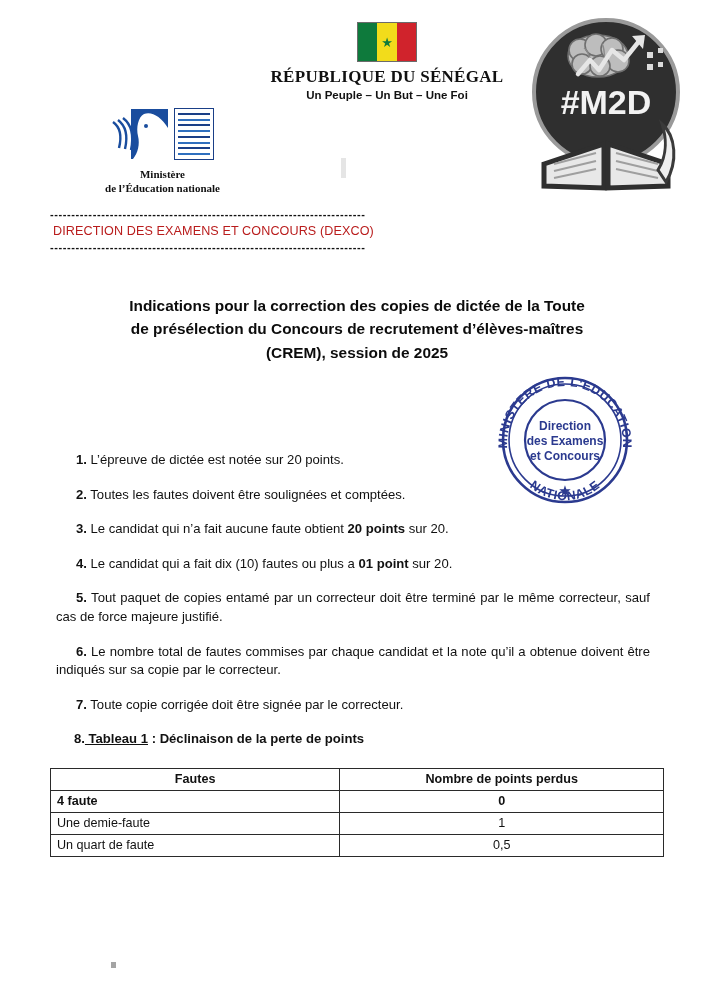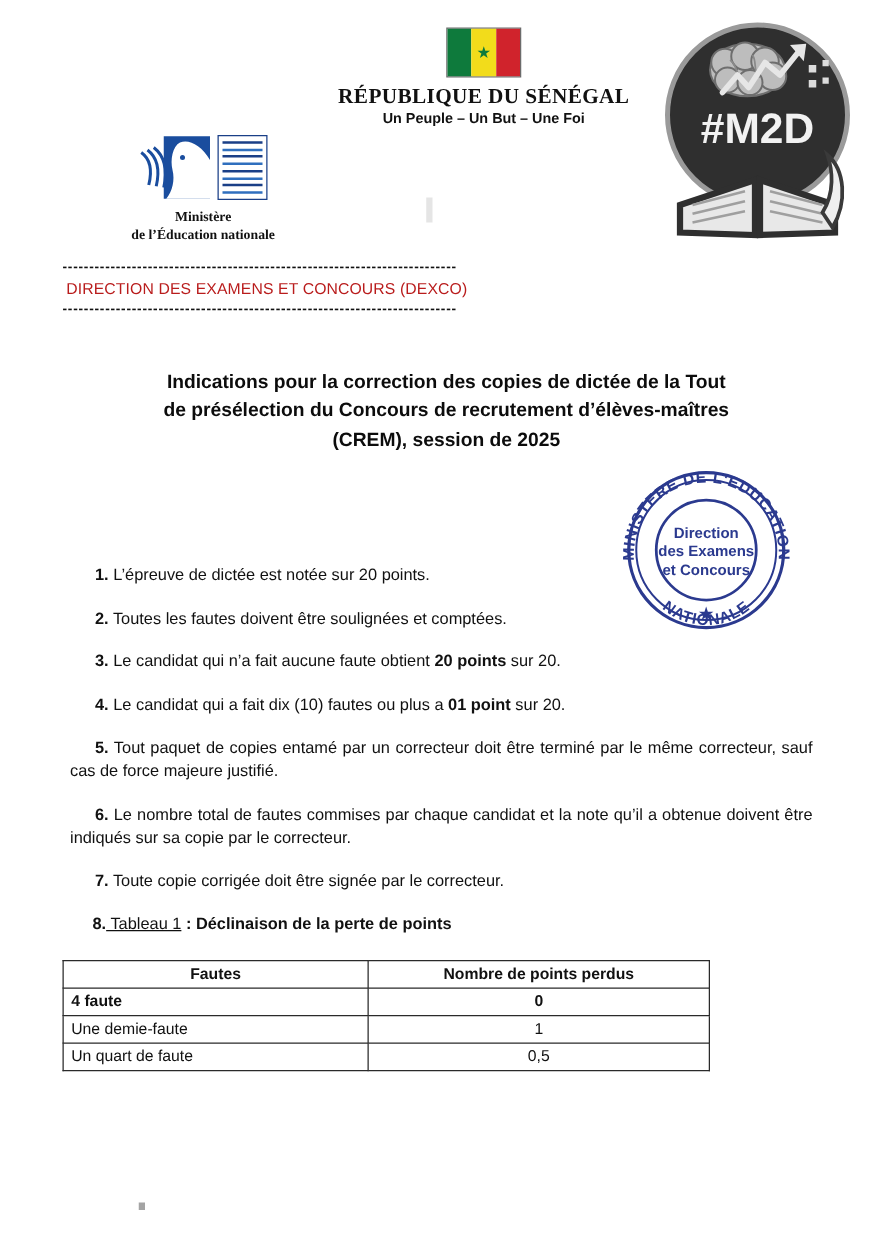"Indications pour la correction des" div { text: Tout -> Toute }
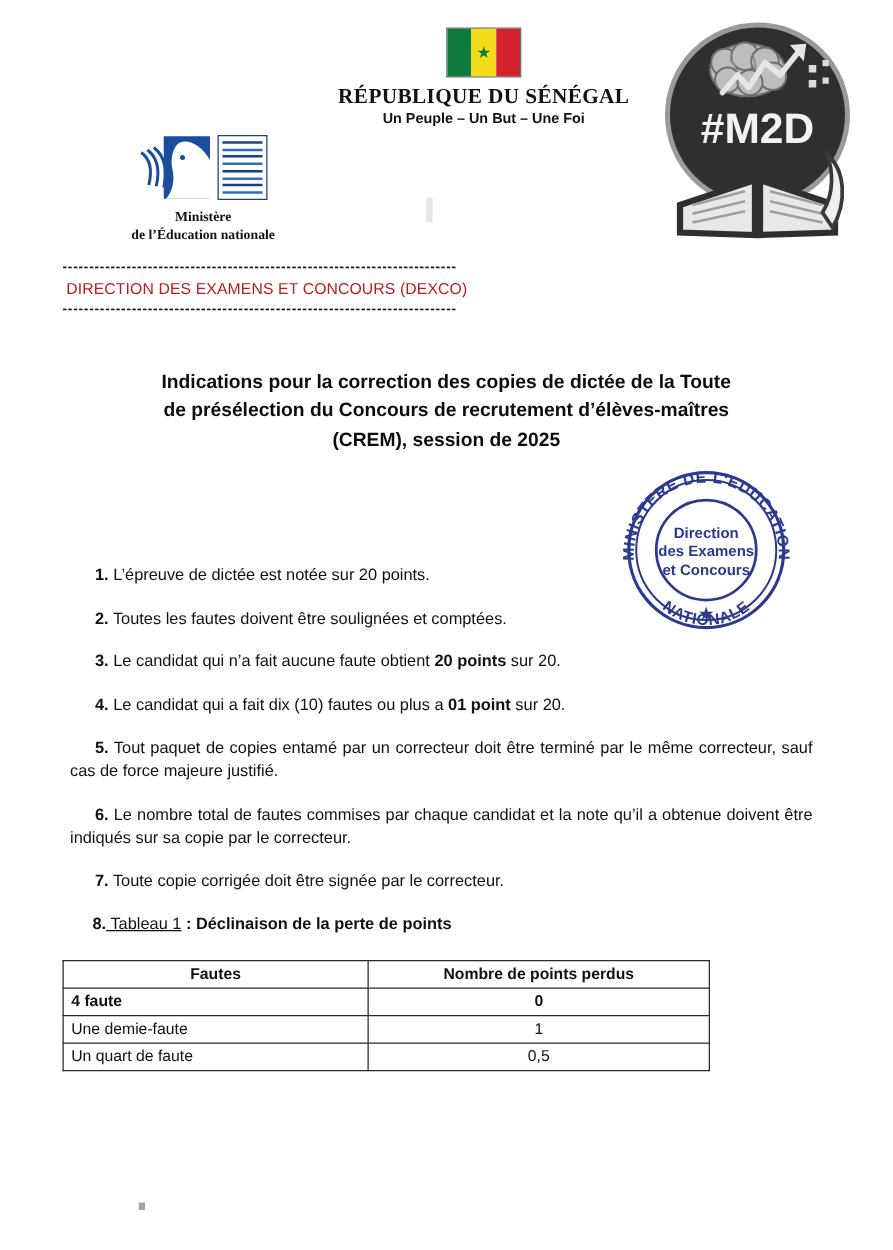"Tableau 1" span.u { font-weight: normal -> bold }
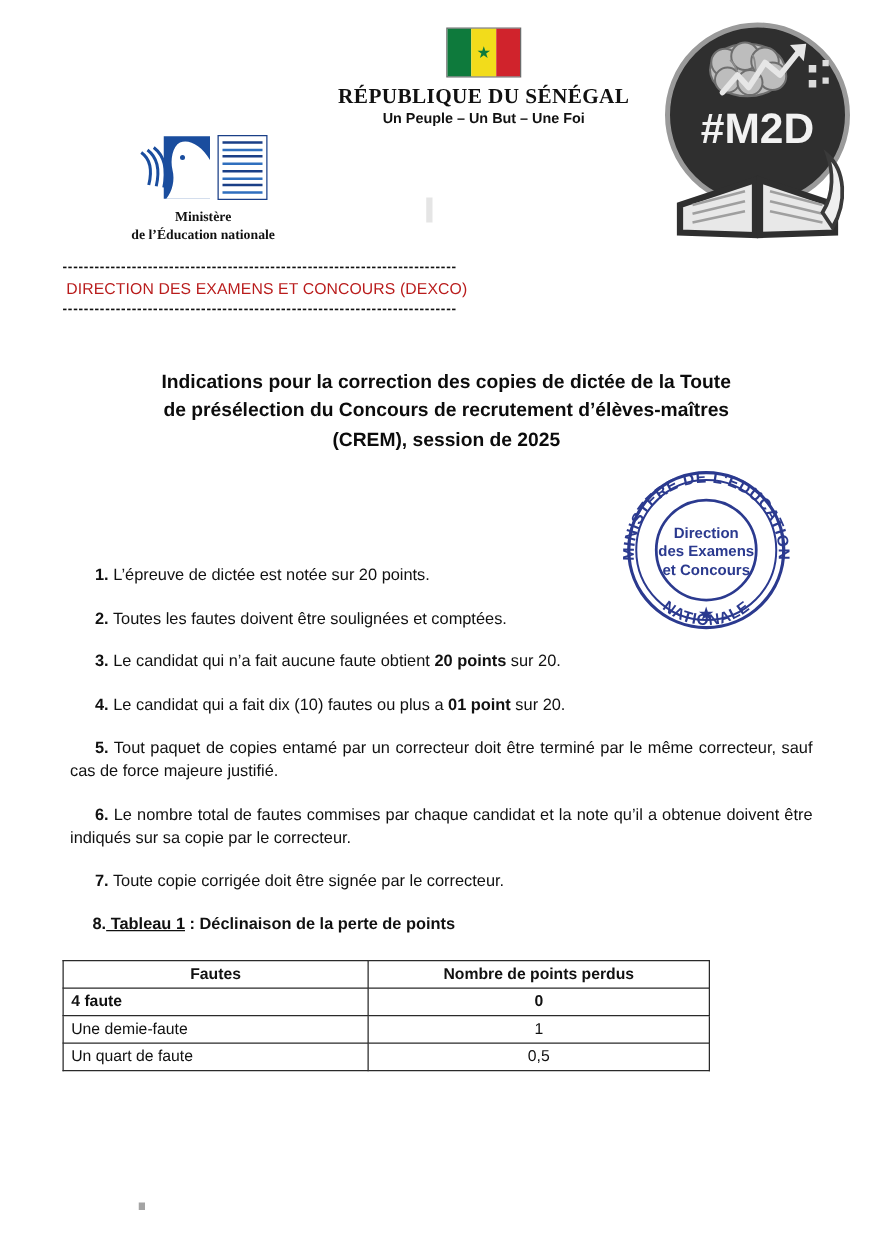"Fautes" .table-wrap { width: 518px -> 614px }
